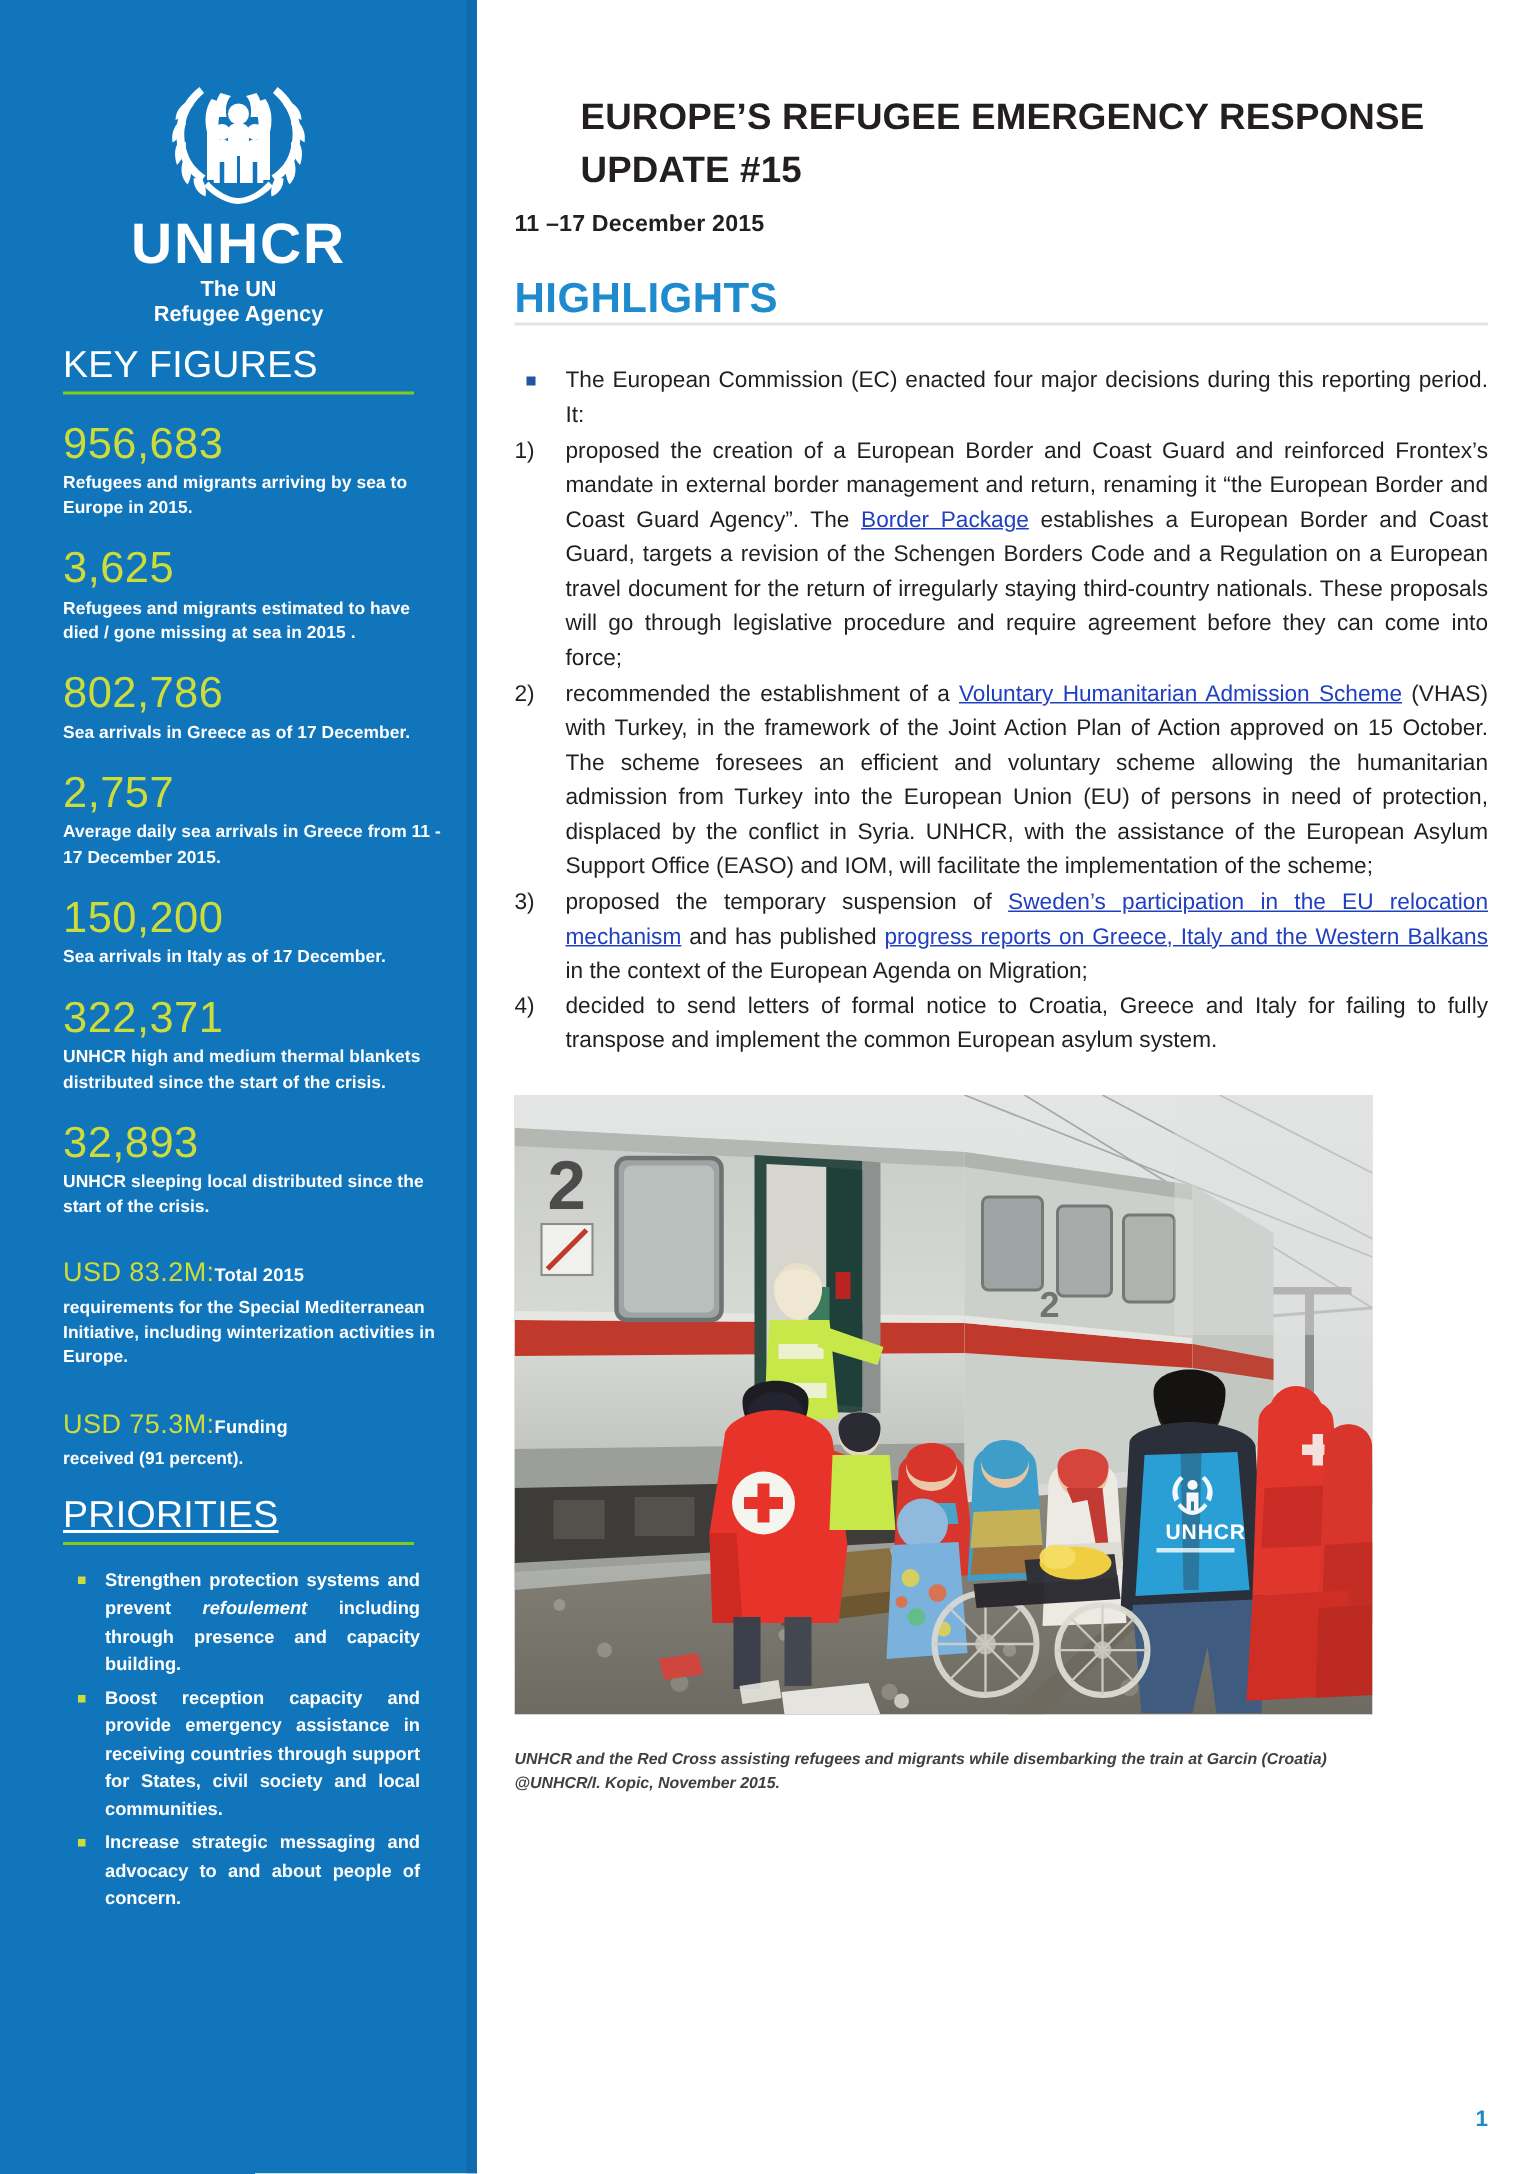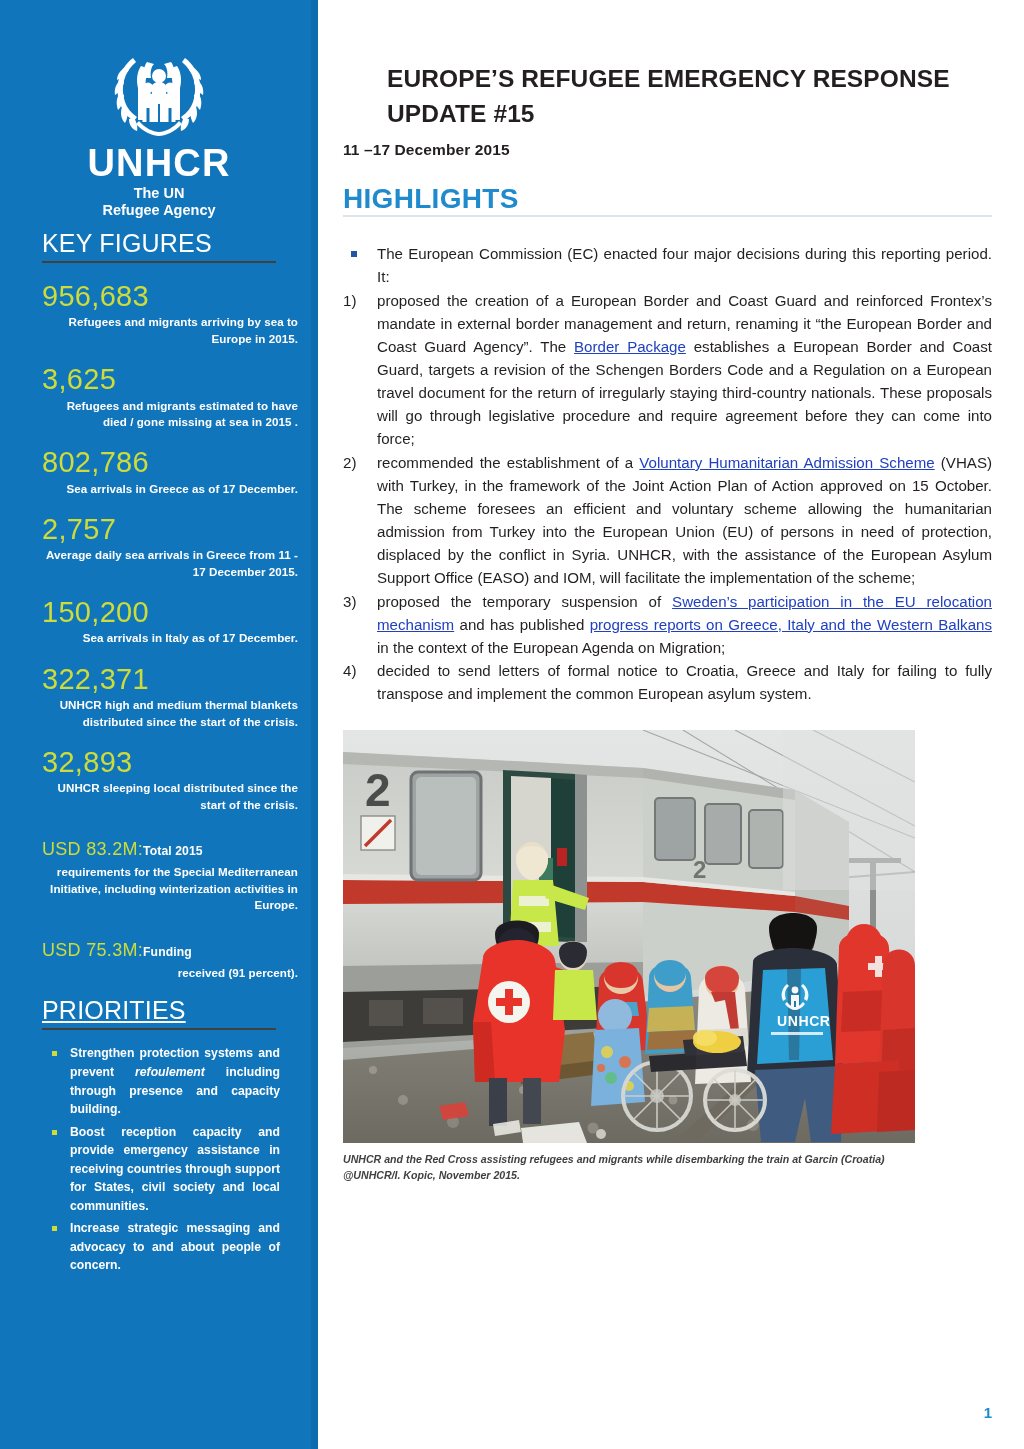"KEY FIGURES" .section-head { border-bottom: 2px solid #404040 -> 2px solid #84cc16 }
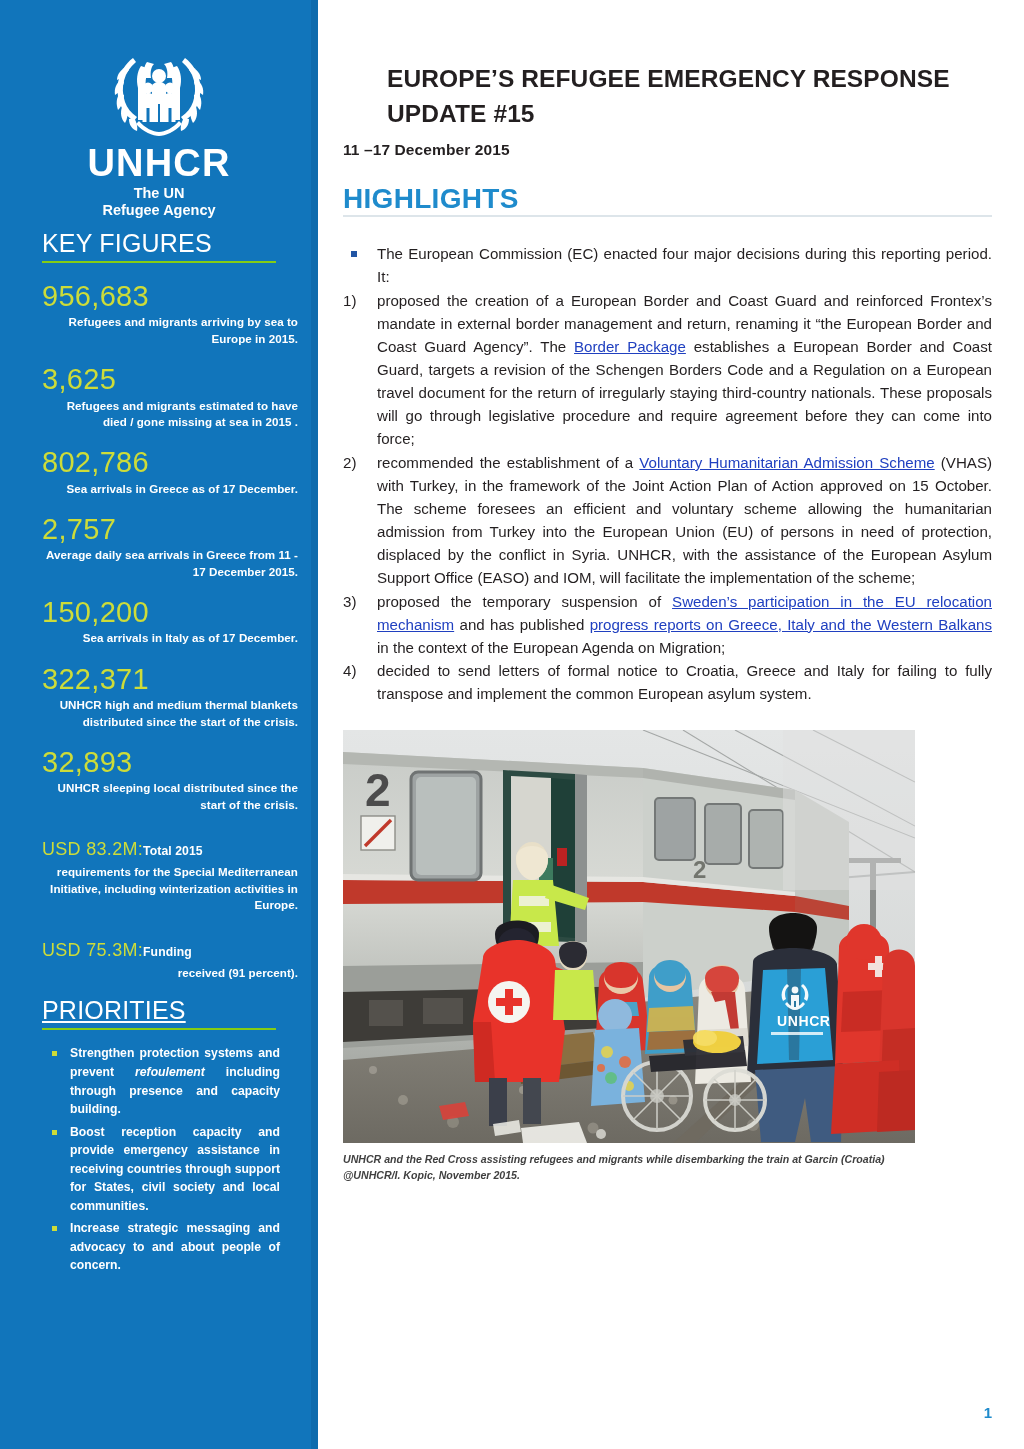"Refugees and migrants arriving by" .fig-desc { text-align: right -> none }
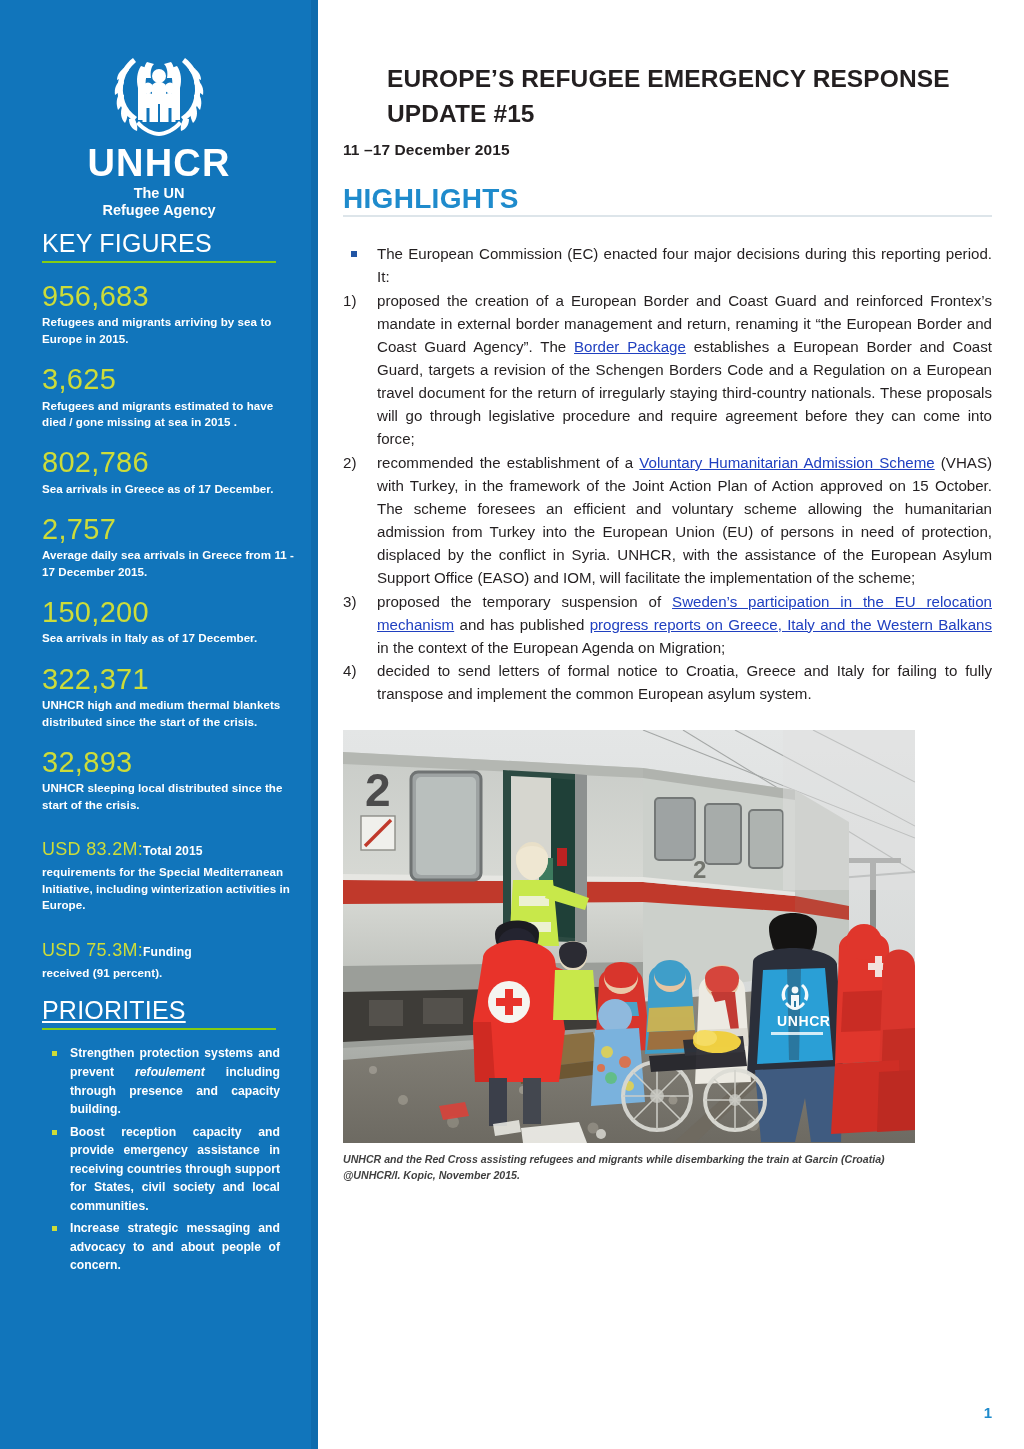"UNHCR and the Red Cross" .photo-caption { margin-top: 9px -> 23px }
